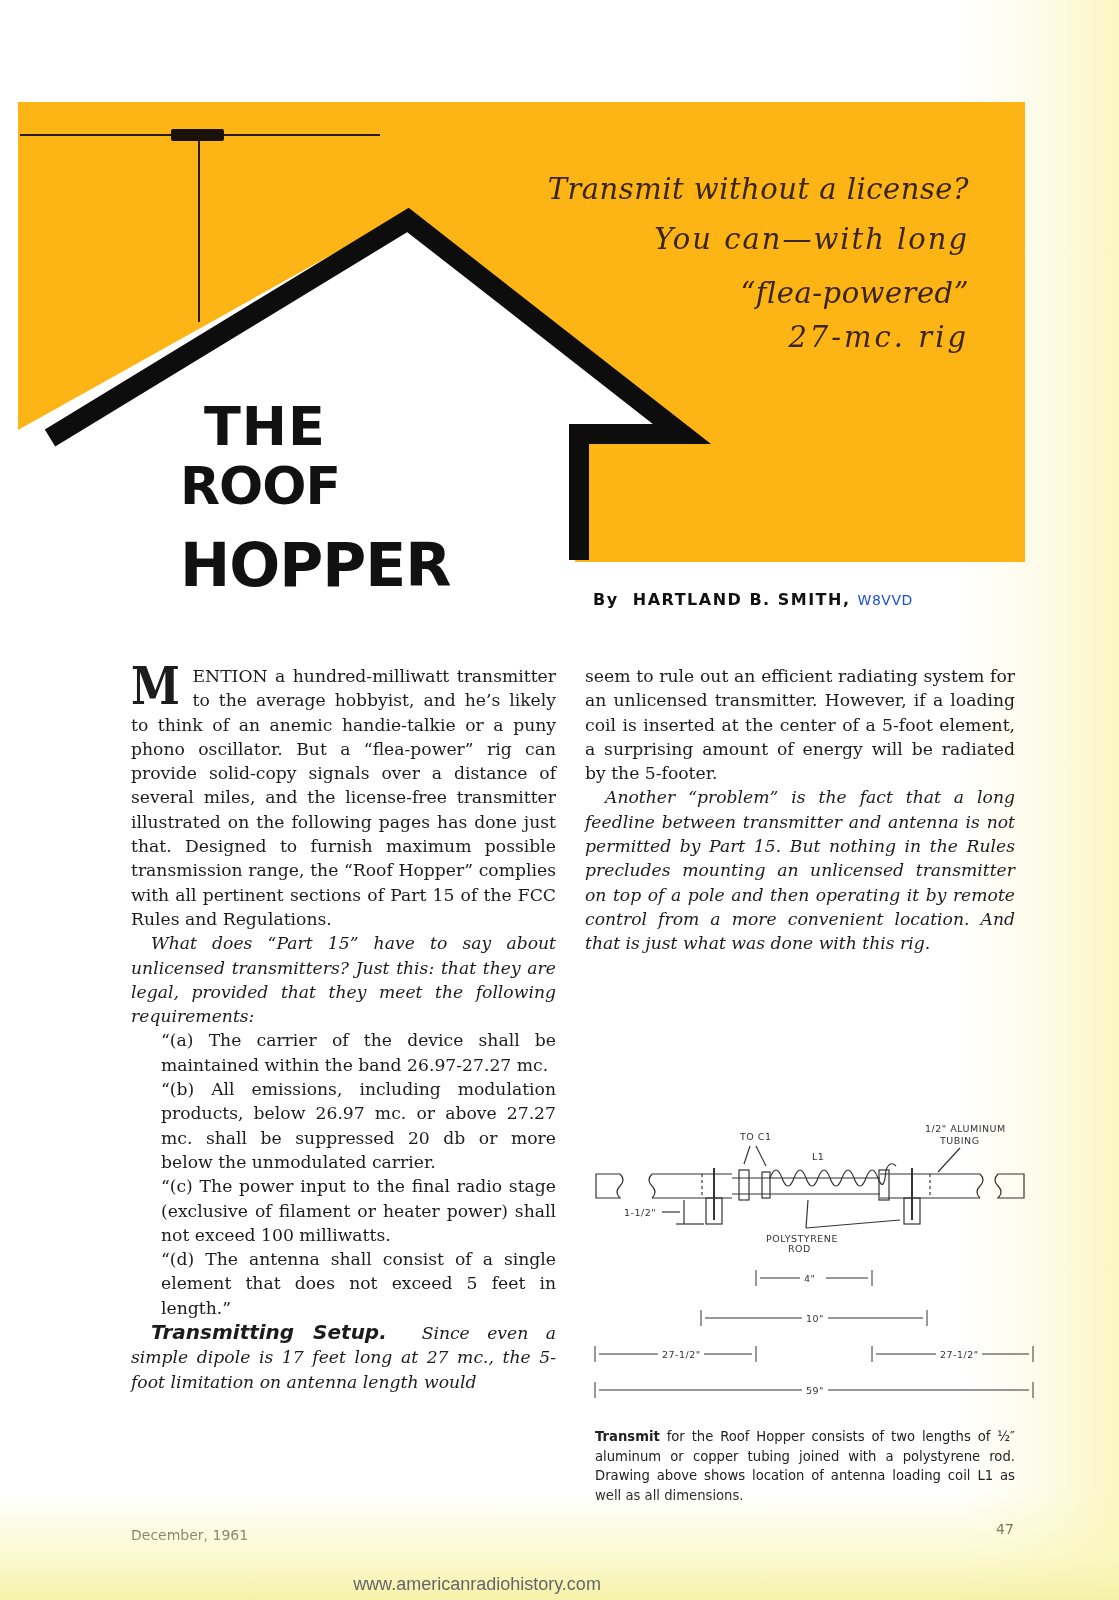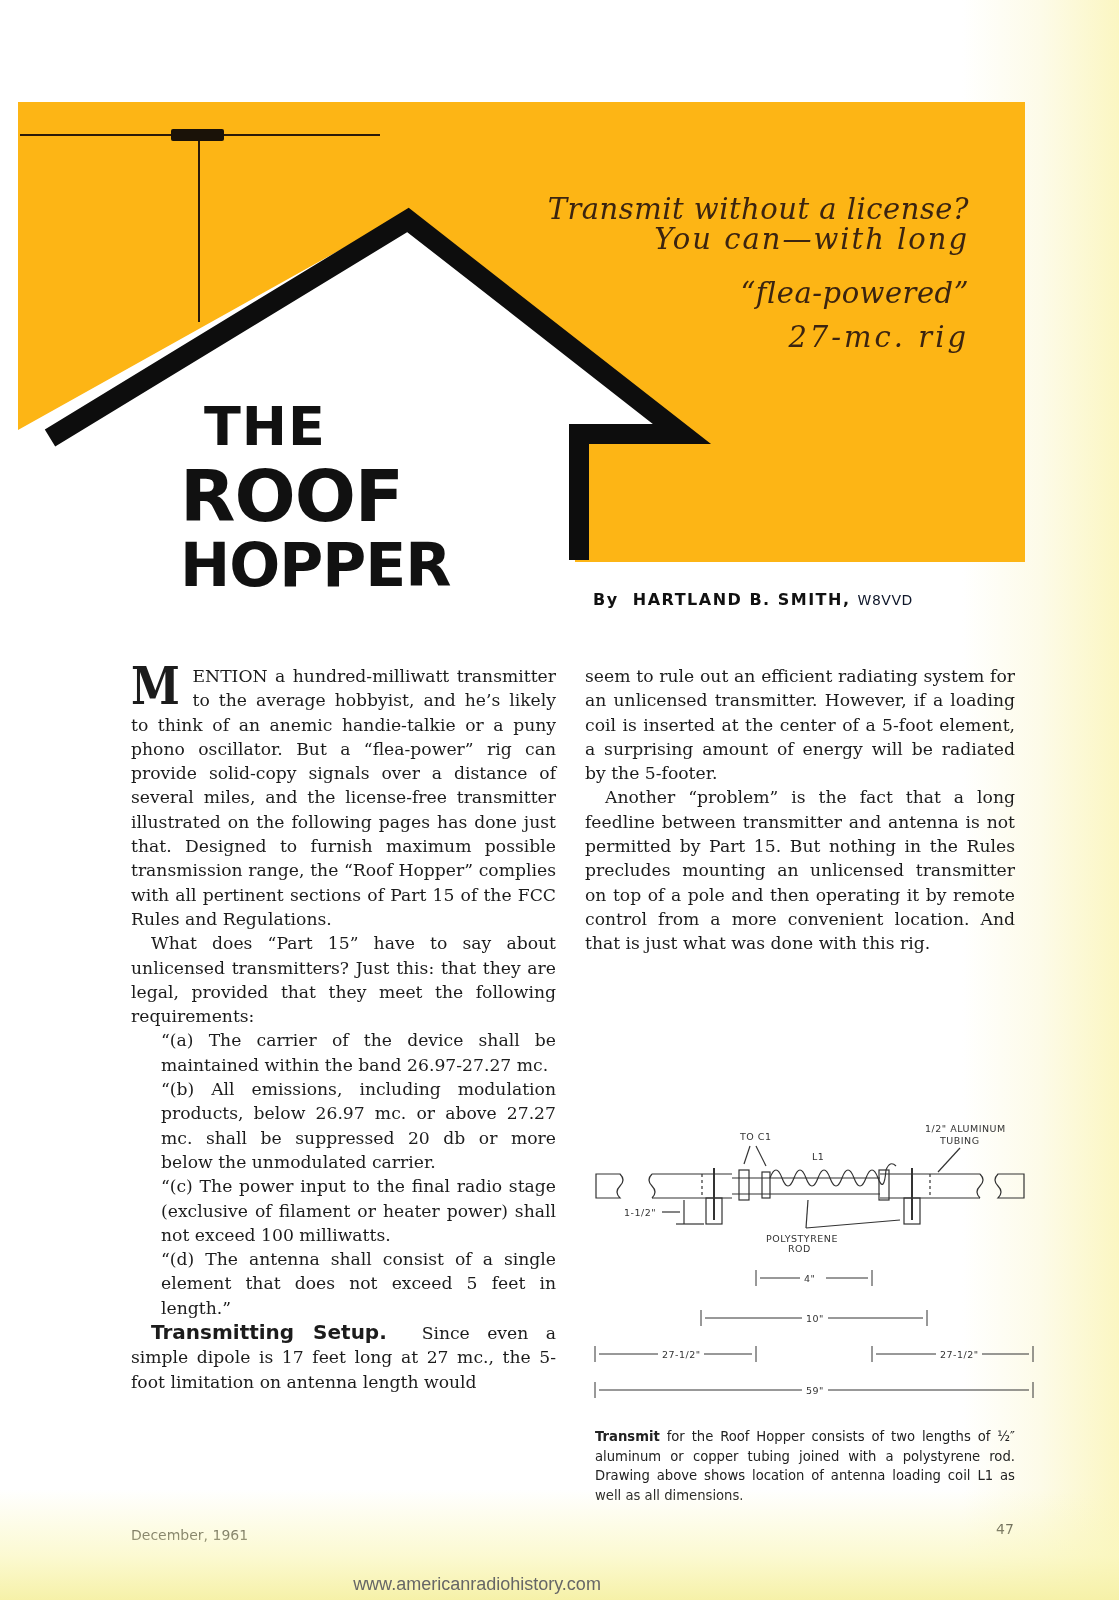"Transmit without a license?" .tagline.l1 { margin-top: 20px -> none }
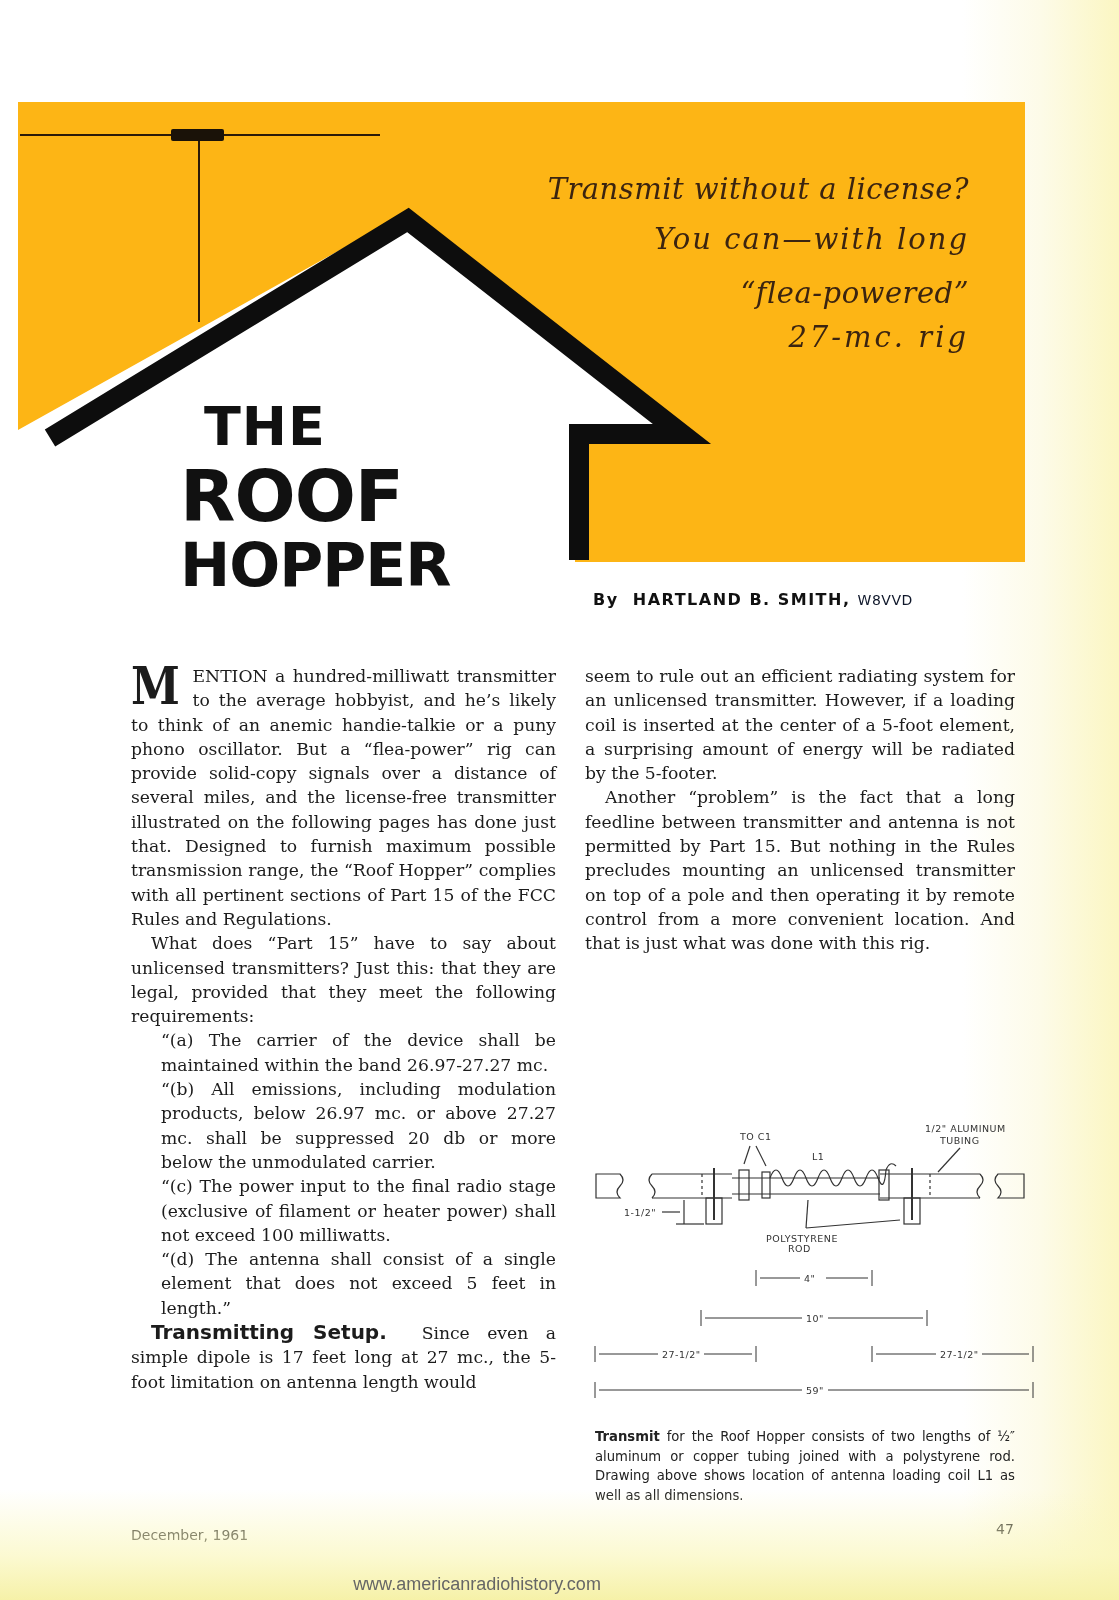"ROOF" .title.t2 { font-size: 72px -> 52px }
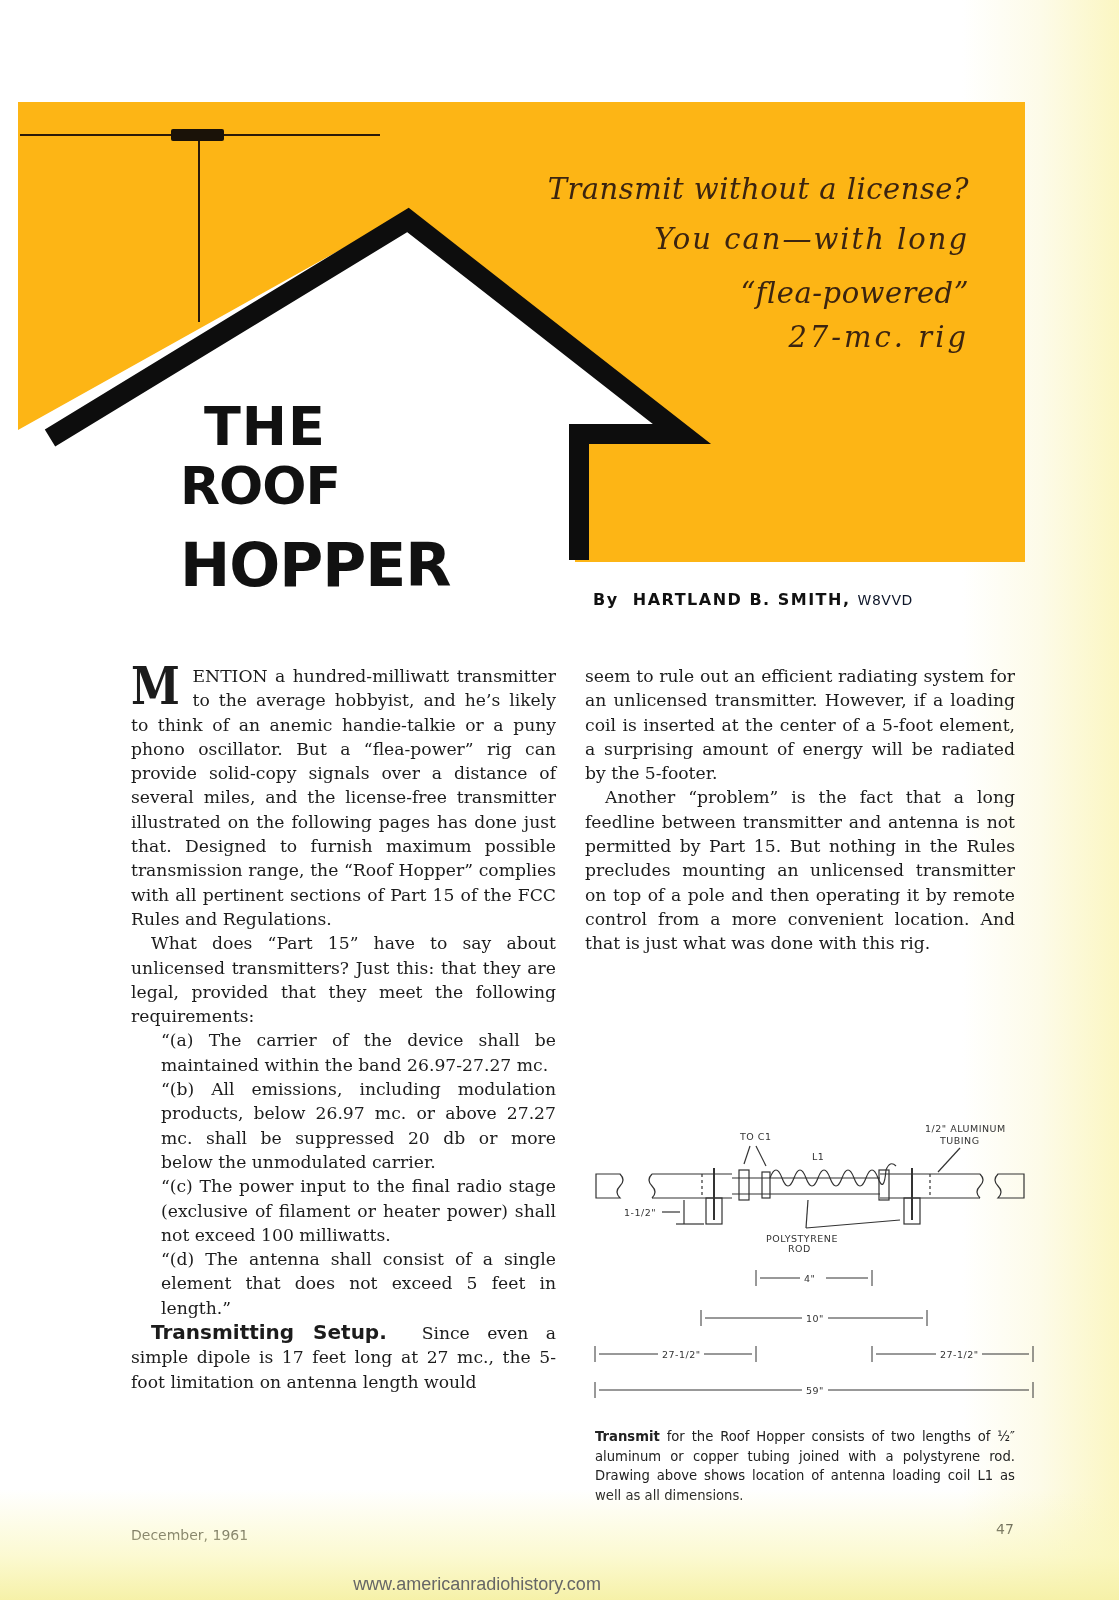"W8VVD" .byline .call { color: #0f172a -> #1d4ed8 }
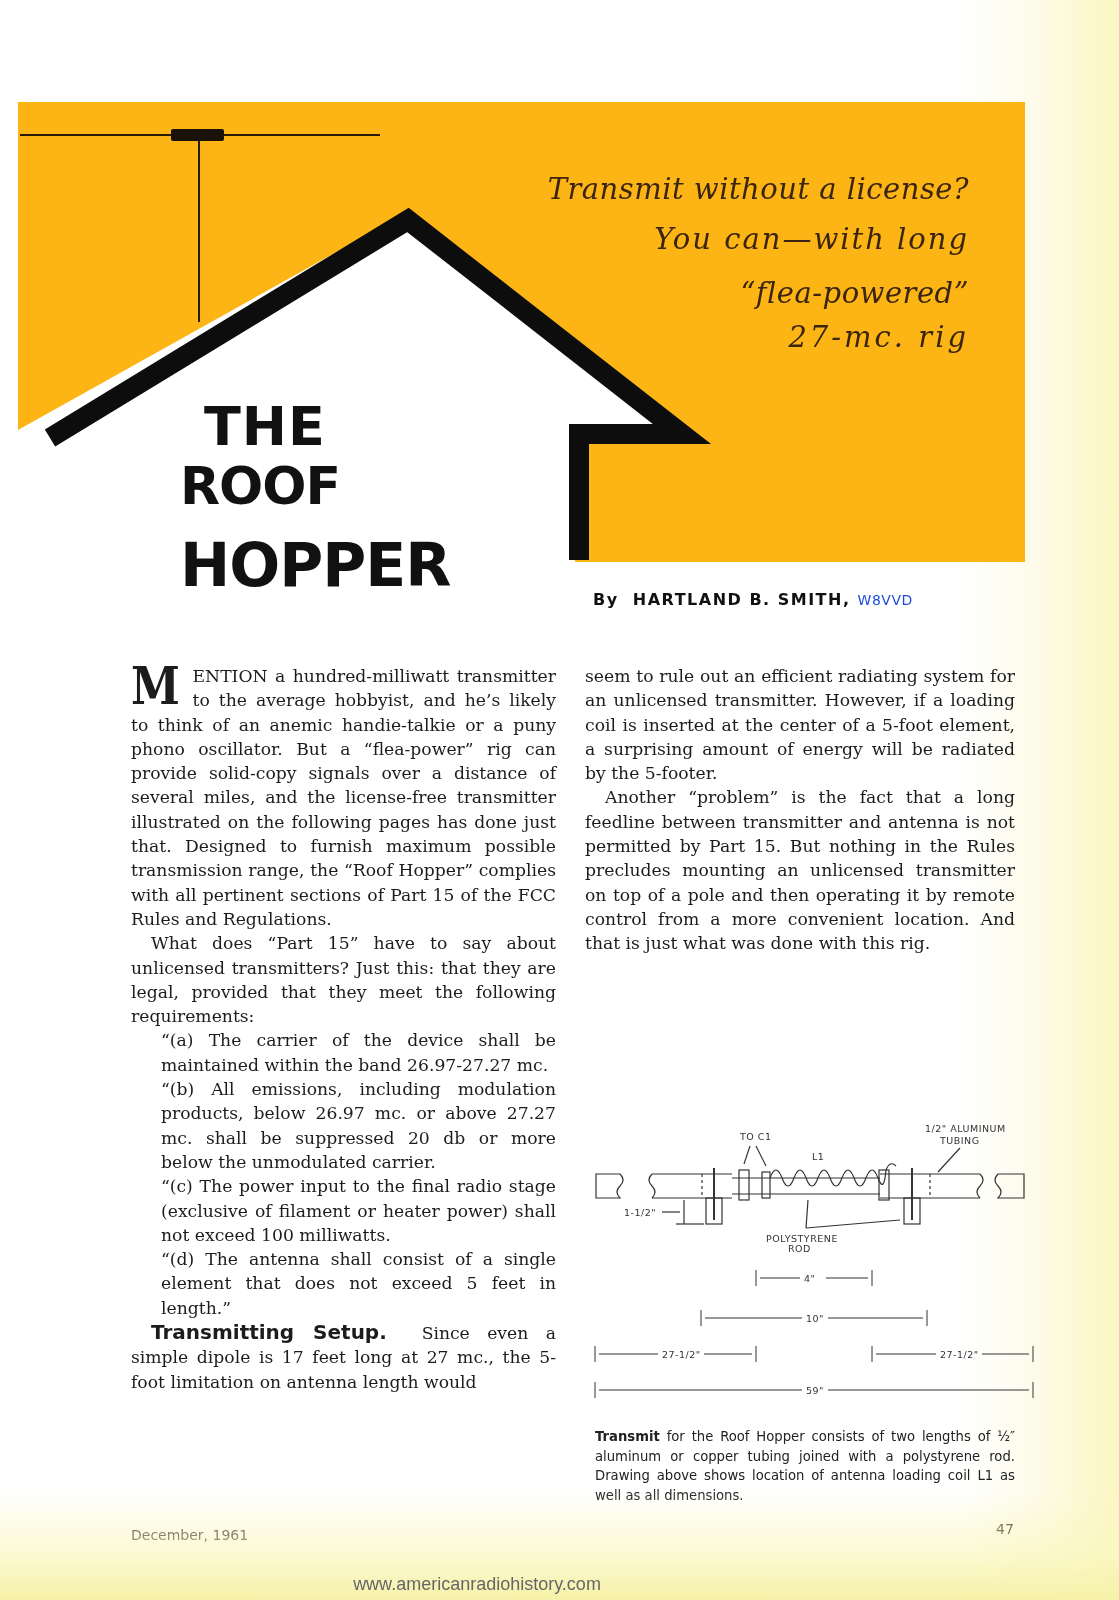"Another “problem” is the fact" .indent { font-style: none -> italic }
